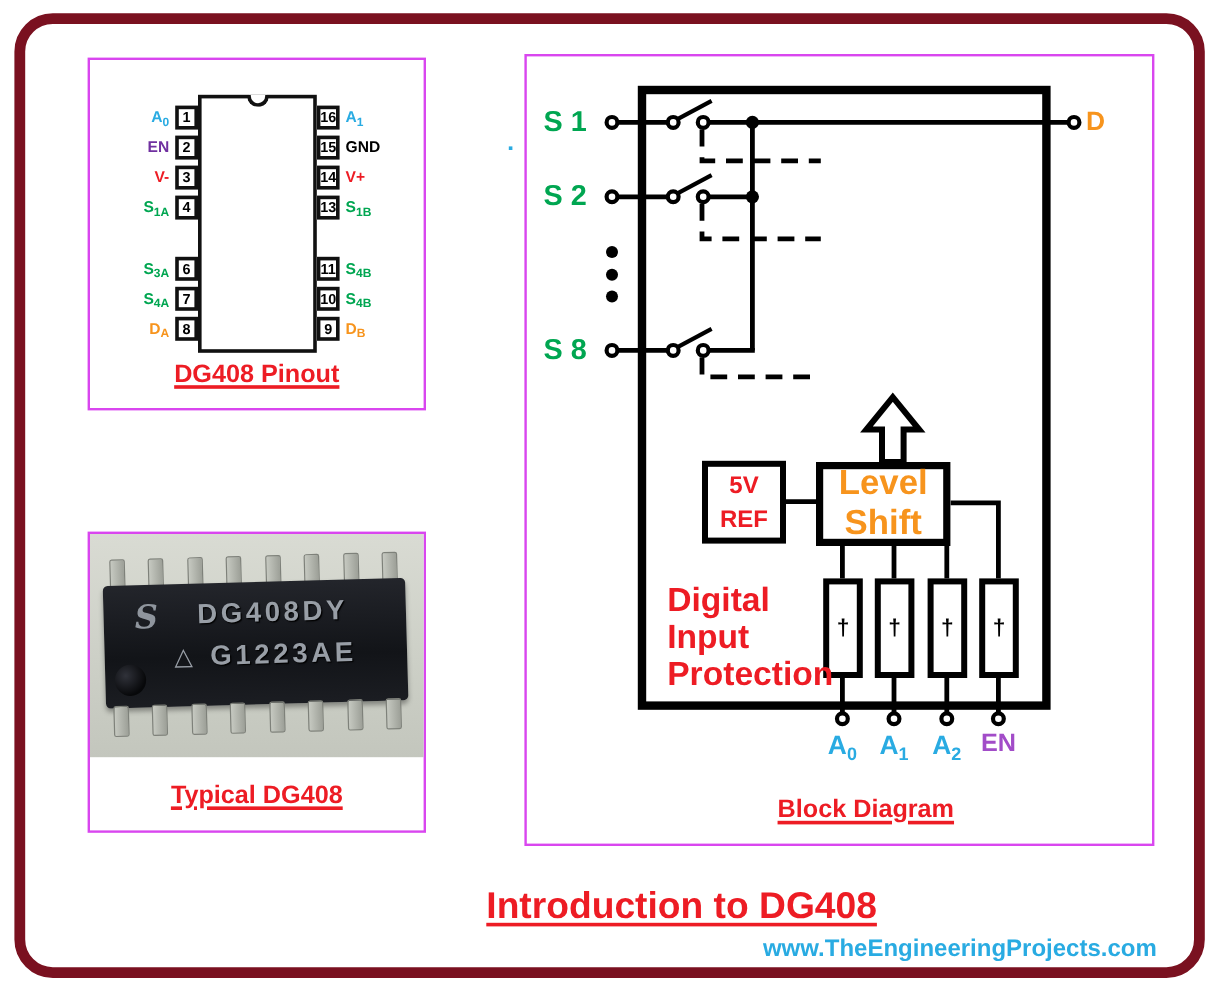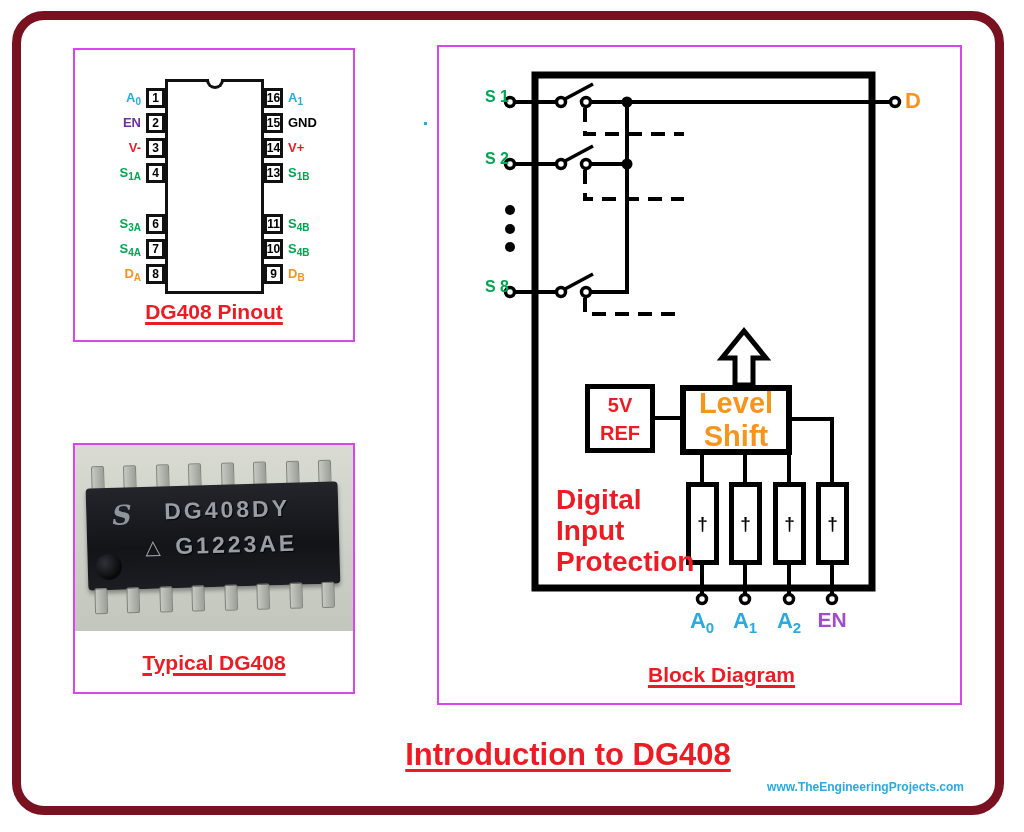"S 1" .s-label { font-size: 16px -> 24px; margin-left: 32px -> none }
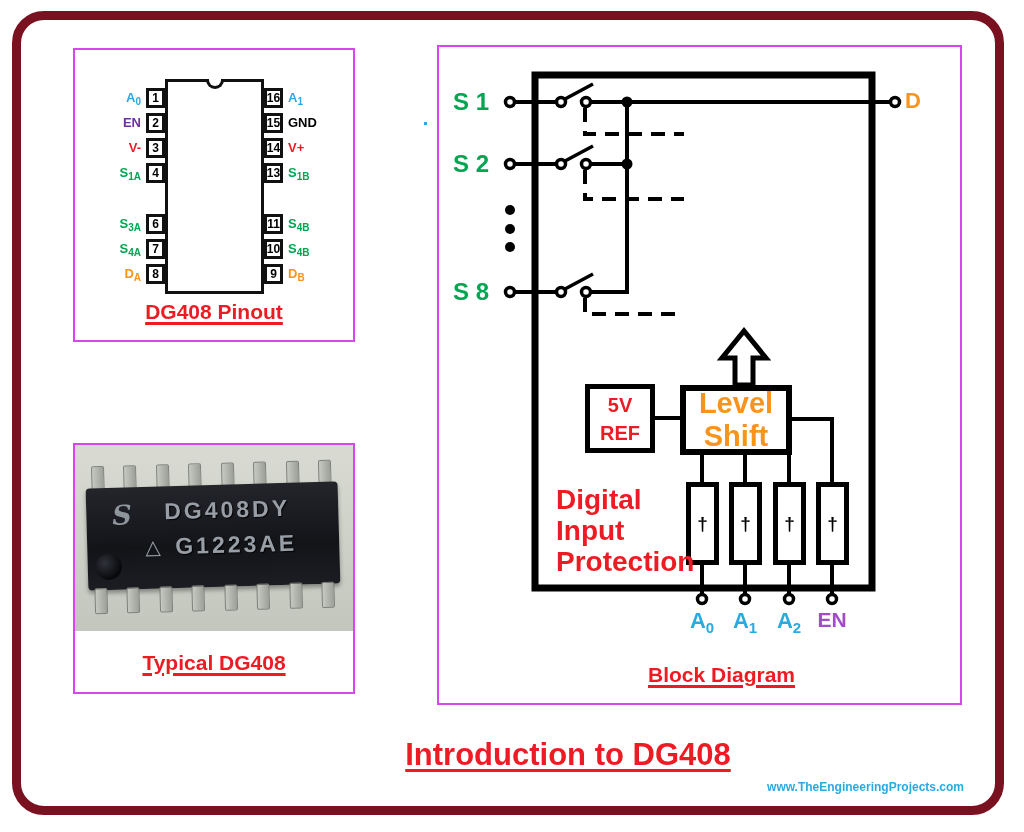"www.TheEngineeringProjects.com" .watermark { font-size: 12px -> 20px }
